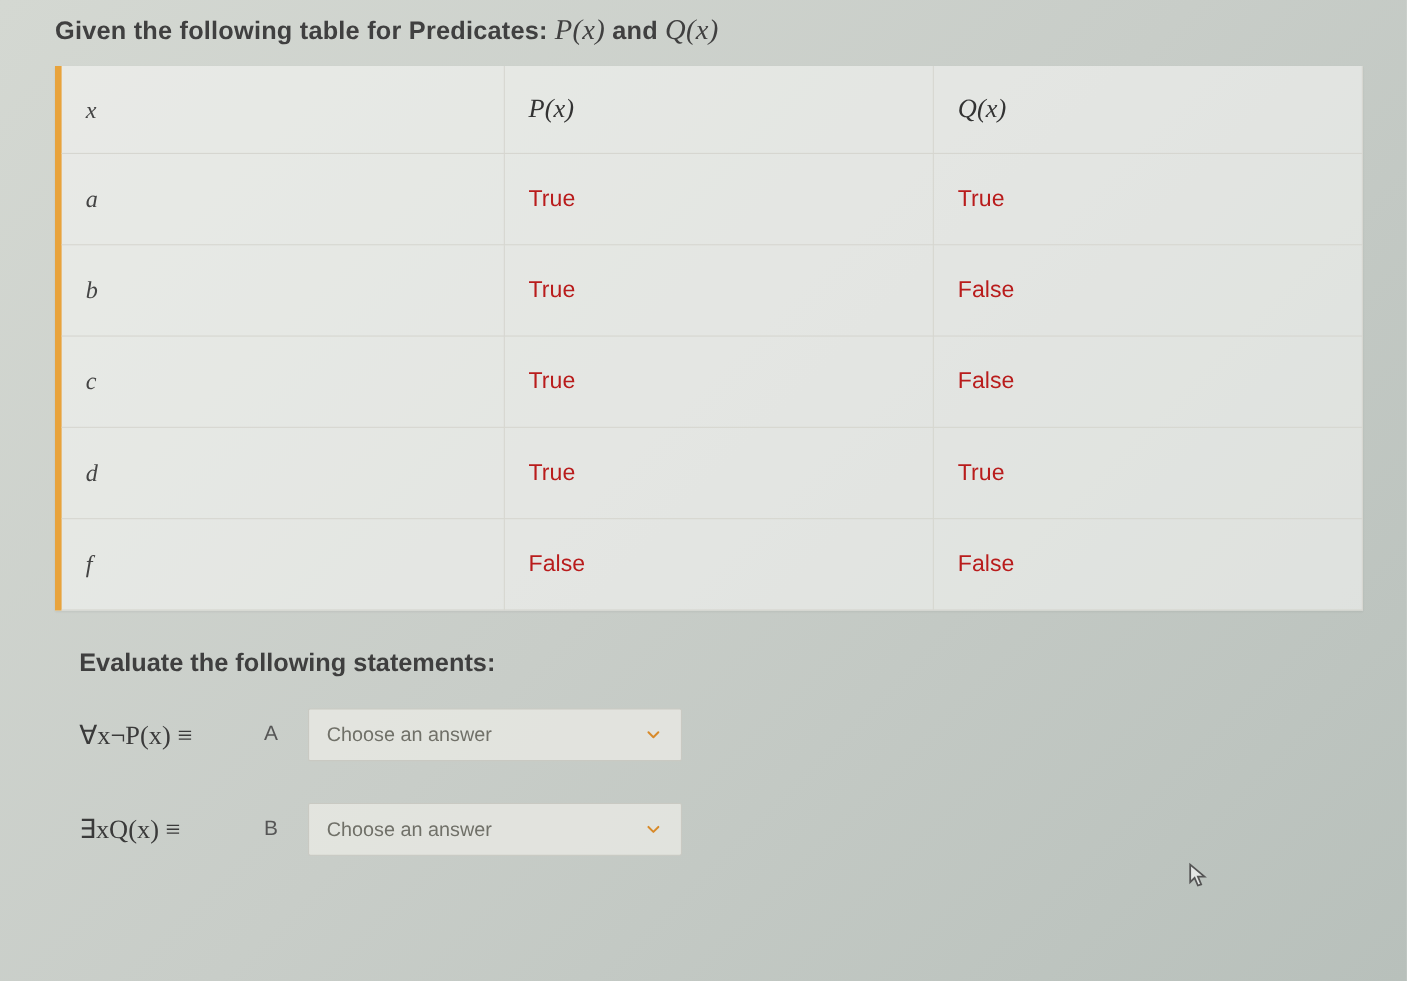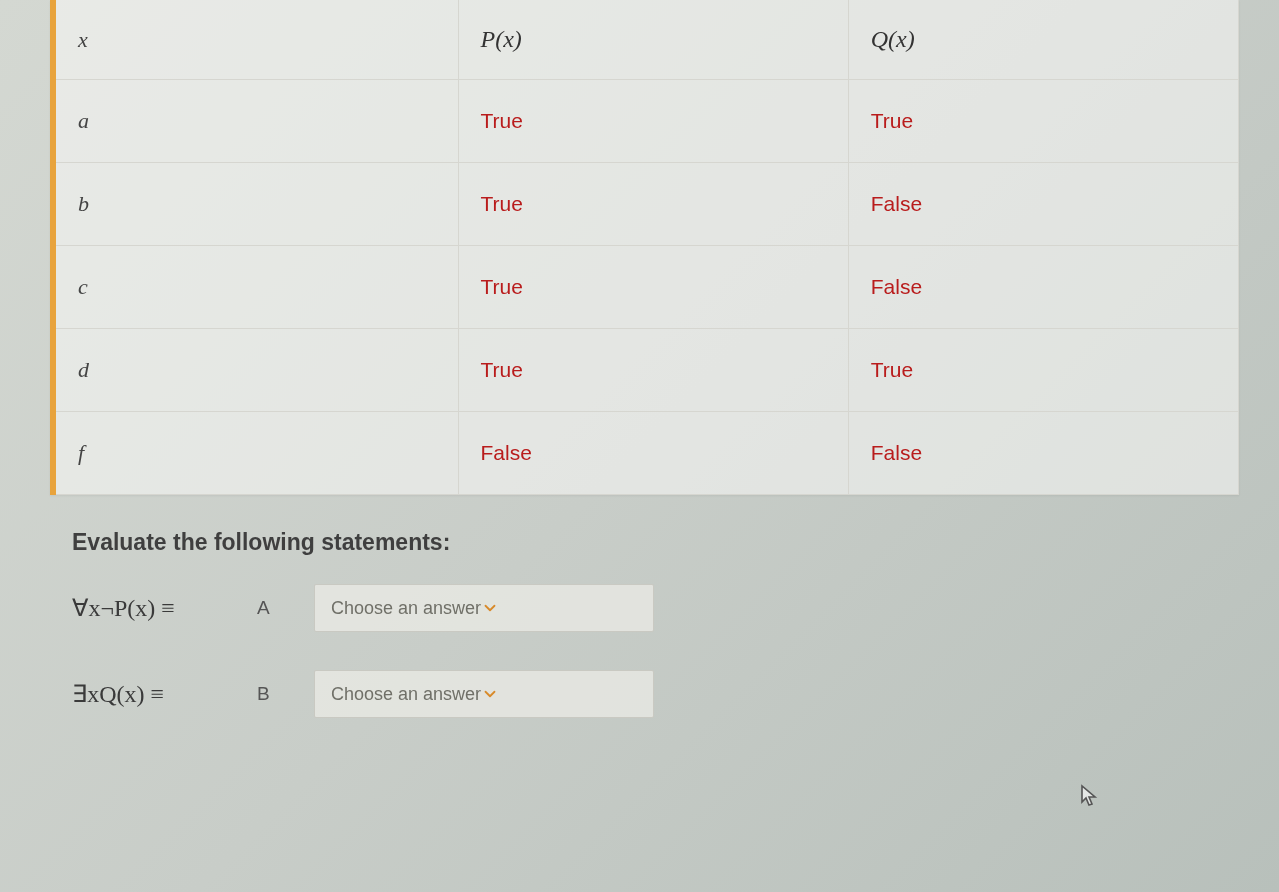"Given the following table for" div.heading { html: none -> <div> <span>Given the following table for Predicates: </span><span>P(x)</span><span> and </span><span>Q(x)</span> </div> }
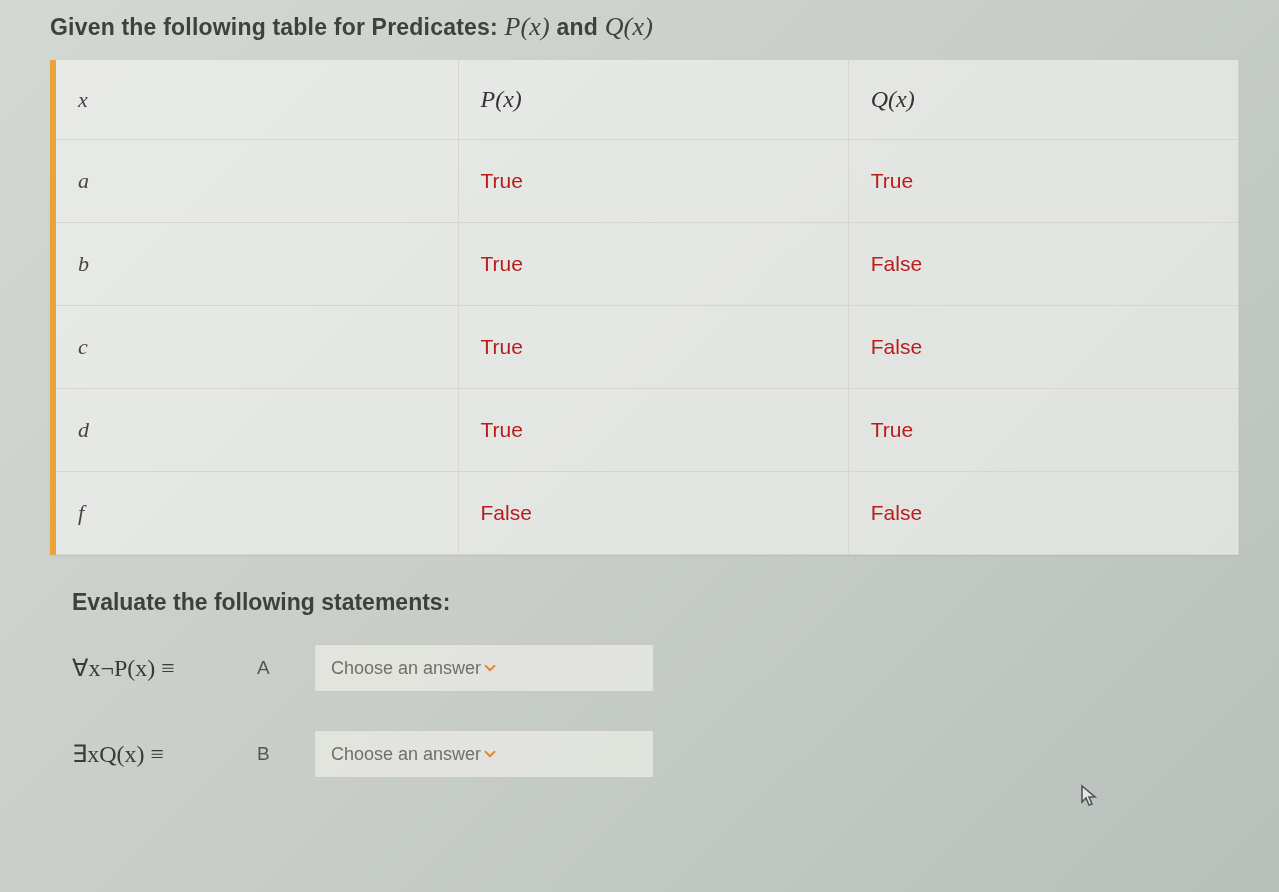"∀x¬P(x) ≡" .stmt-row { gap: 35px -> 18px }
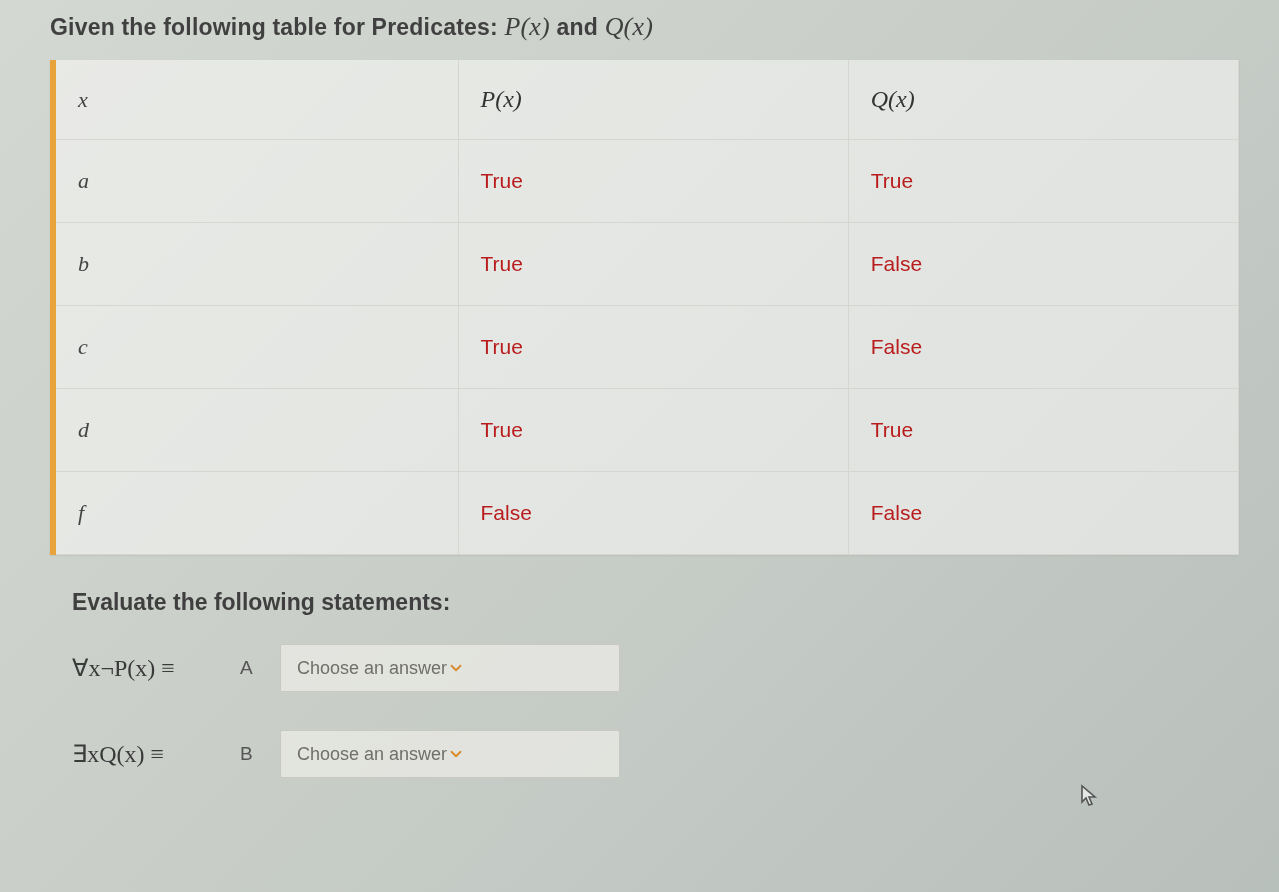"Choose an answer" .dropdown { justify-content: flex-start -> space-between }
